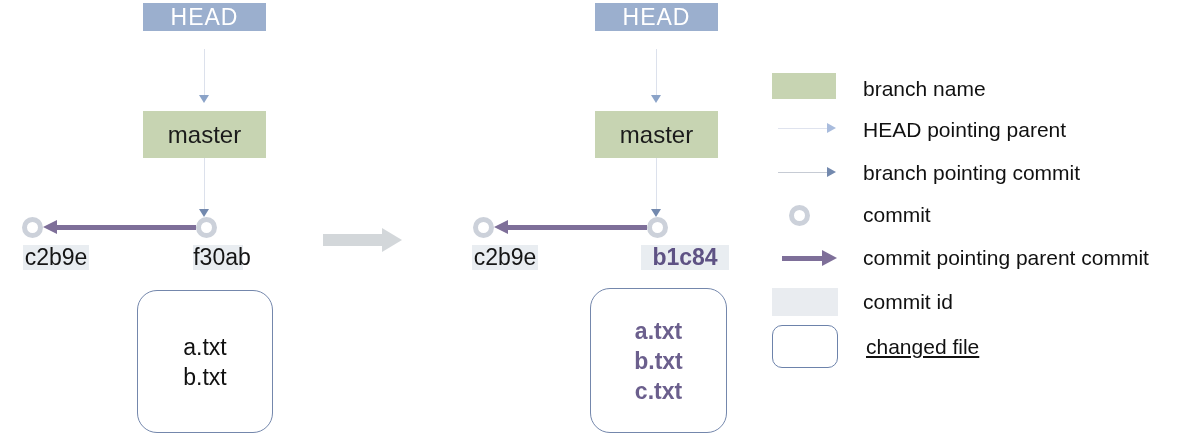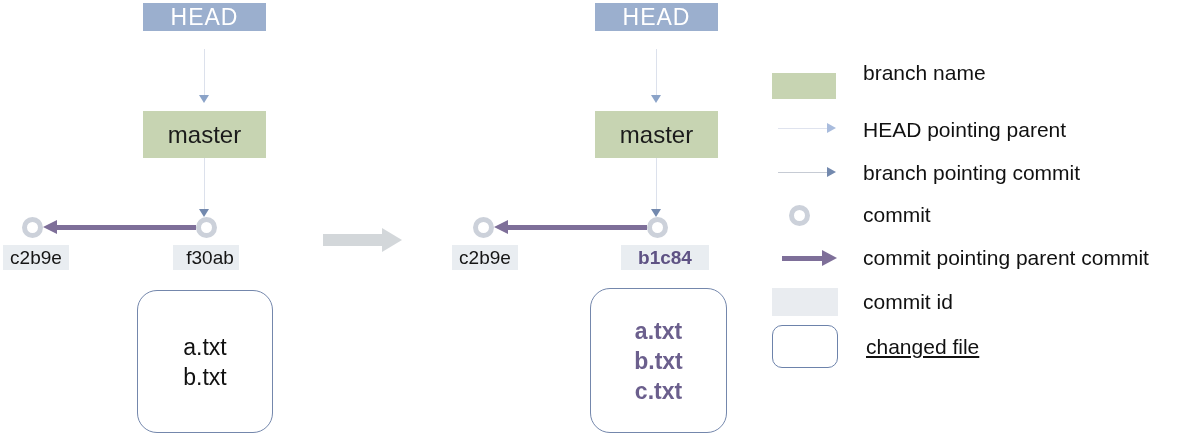"branch name" div.abs { top: 60px -> 76px }
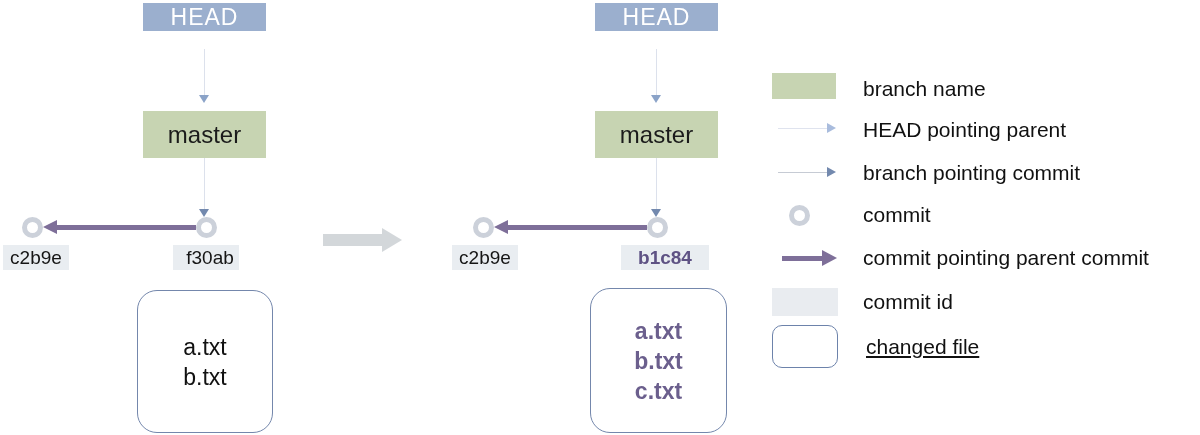"c2b9e" .commit-id-label { font-size: 19px -> 23px; margin-left: none -> 20px }
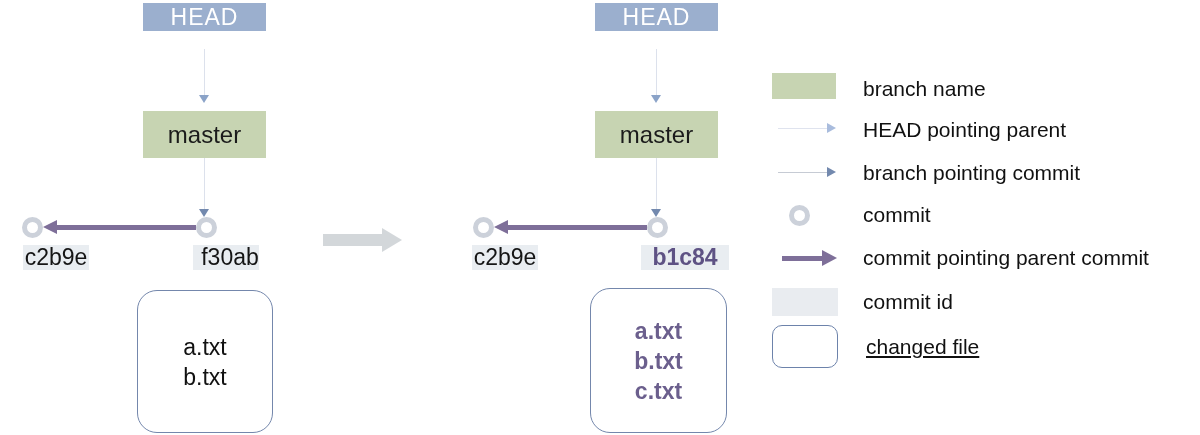"f30ab" div.abs { width: 66px -> 50px }
